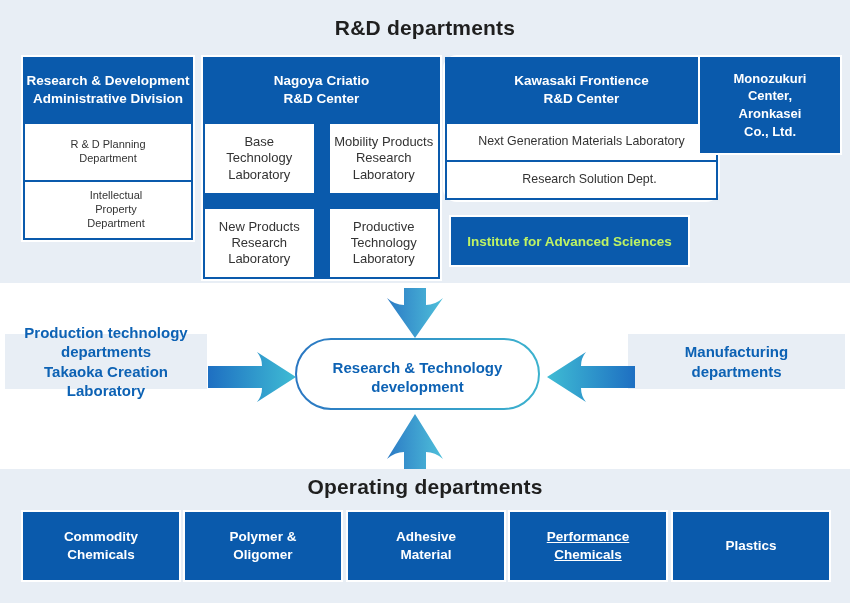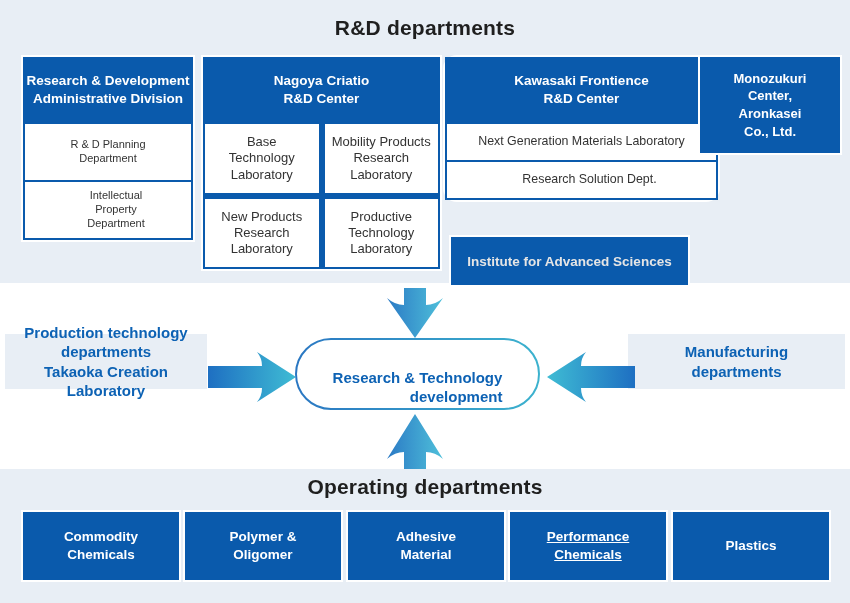"Base" #nagoya-grid { gap: 6px -> 16px }
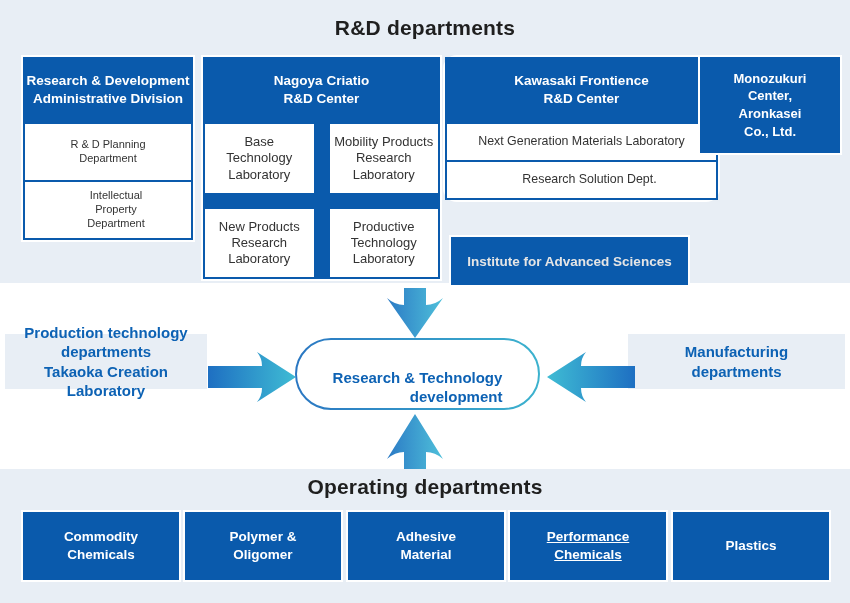"Institute for Advanced Sciences" #institute-box { color: #e5e5e5 -> #bef264; margin-top: 20px -> none }
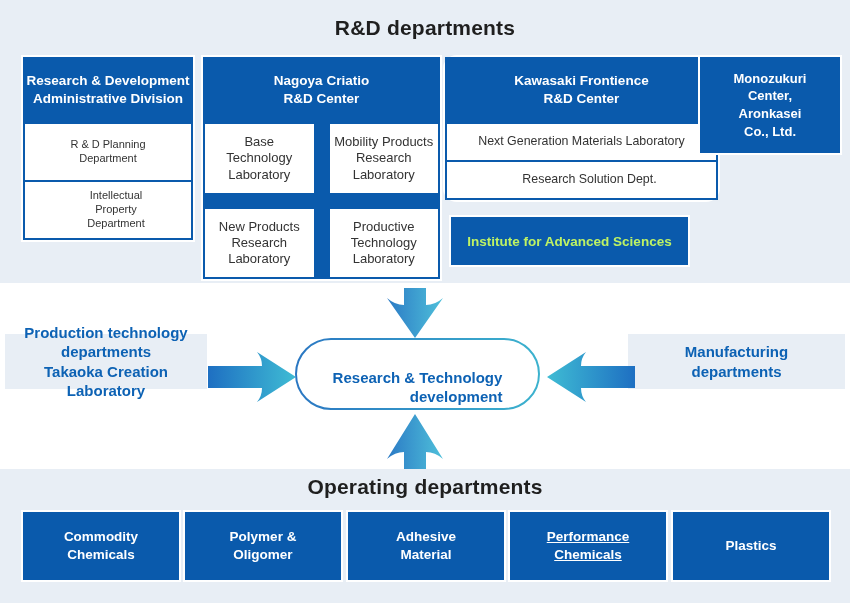"Research & Technology" #pill .pill-text { text-align: right -> center; top: 13px -> 3px }
